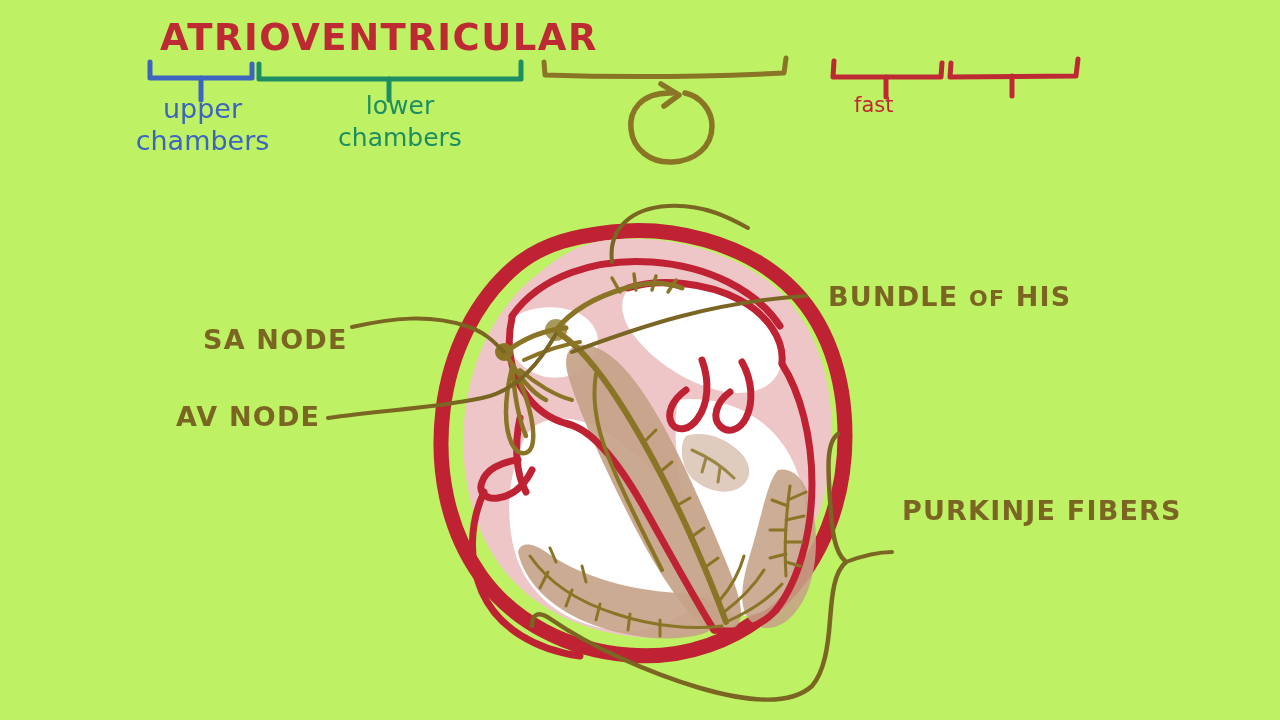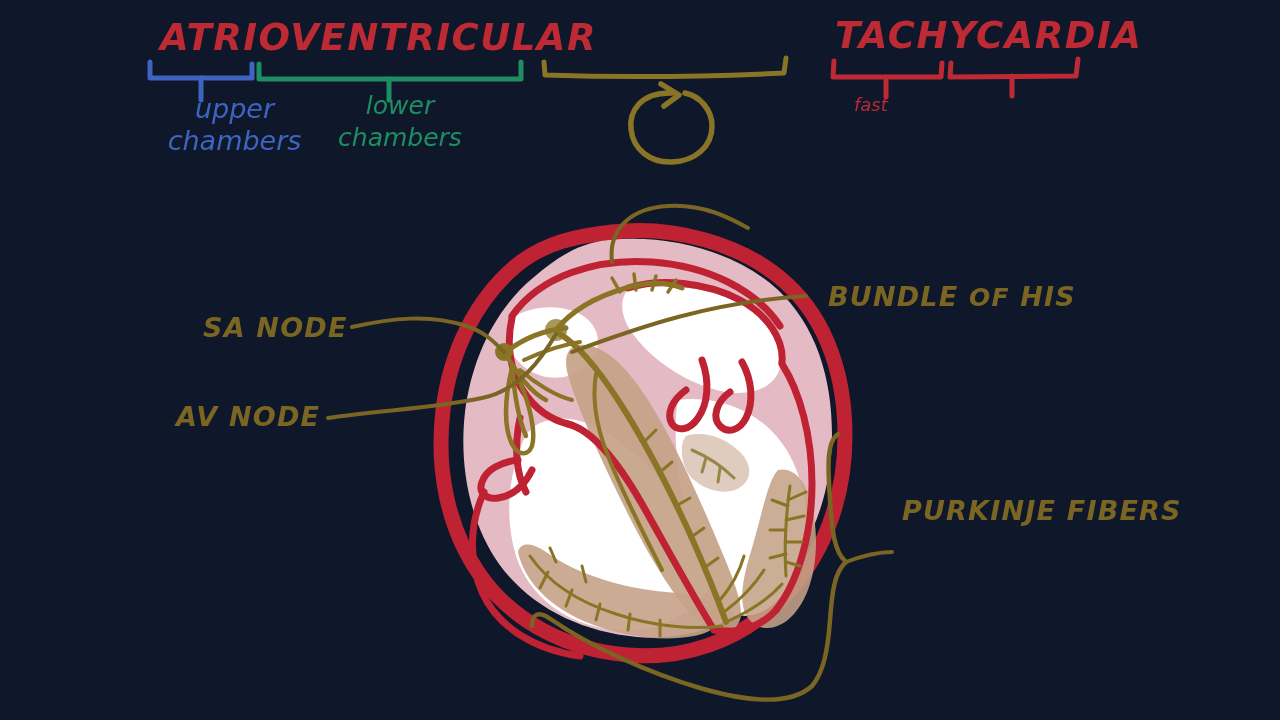"ATRIOVENTRICULAR" #stage { background: #0f172a -> #bef264; font-style: italic -> none }
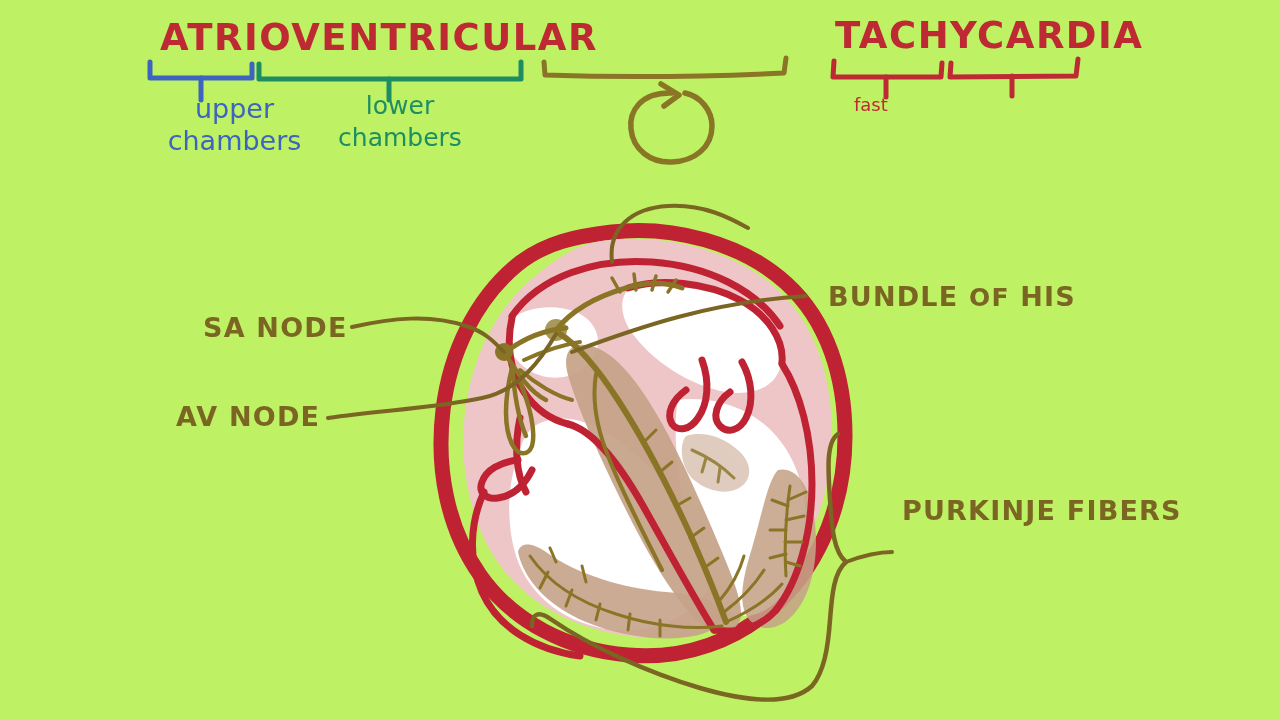"TACHYCARDIA" div.hand-text { html: <div>TACHYCARDIA</div> -> none }
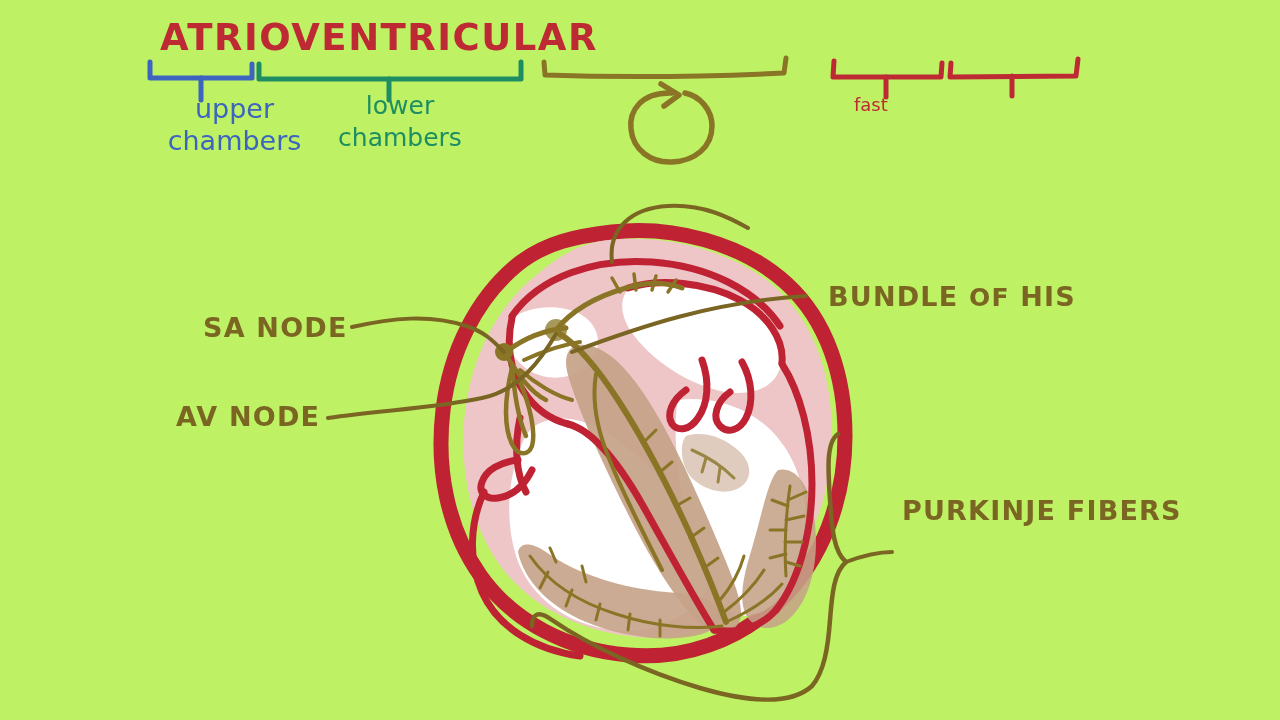"upper" .sub-blue { margin-left: 32px -> none }
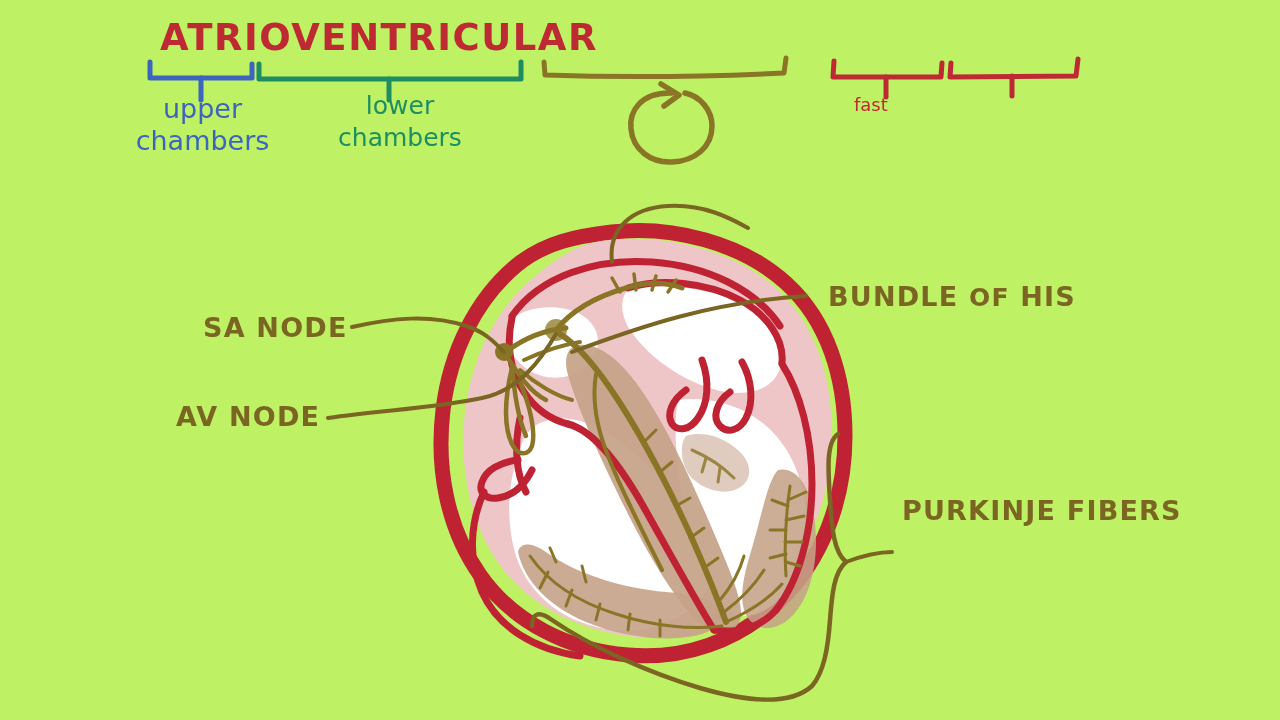"fast" .sub-red { font-size: 18px -> 21px }
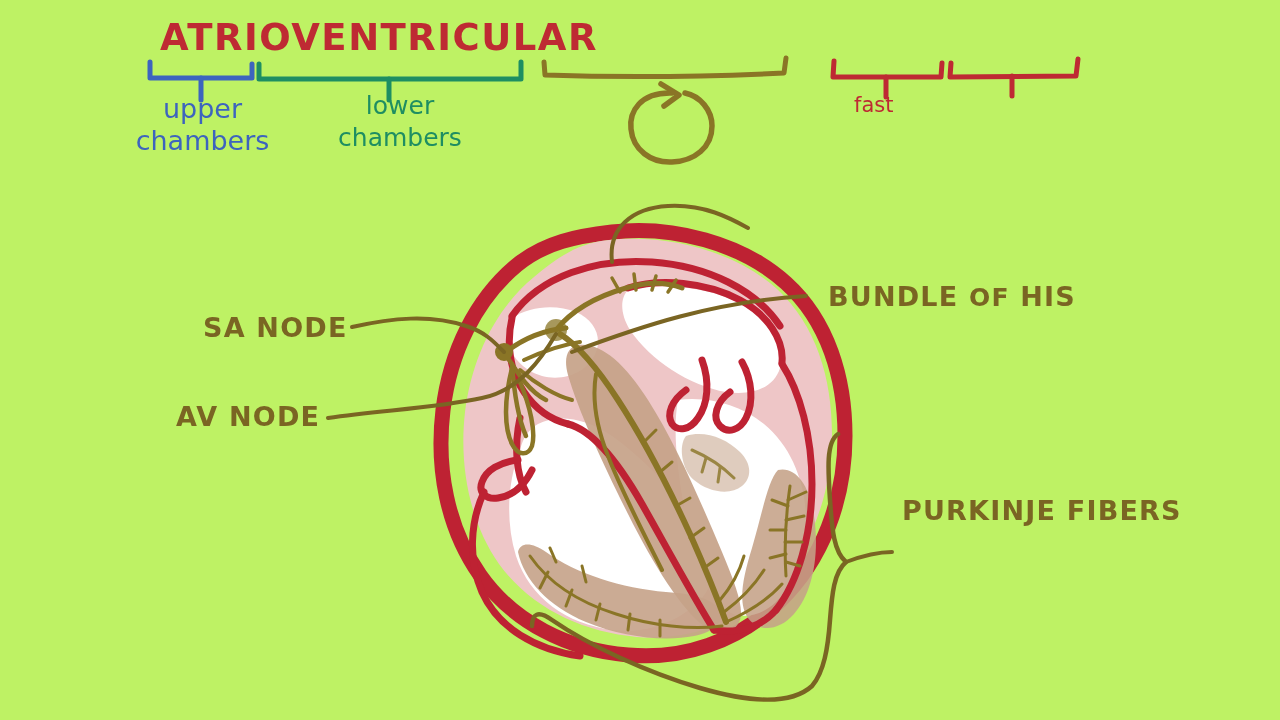"OF" .diagram-label .sm { font-size: 25px -> 22px }
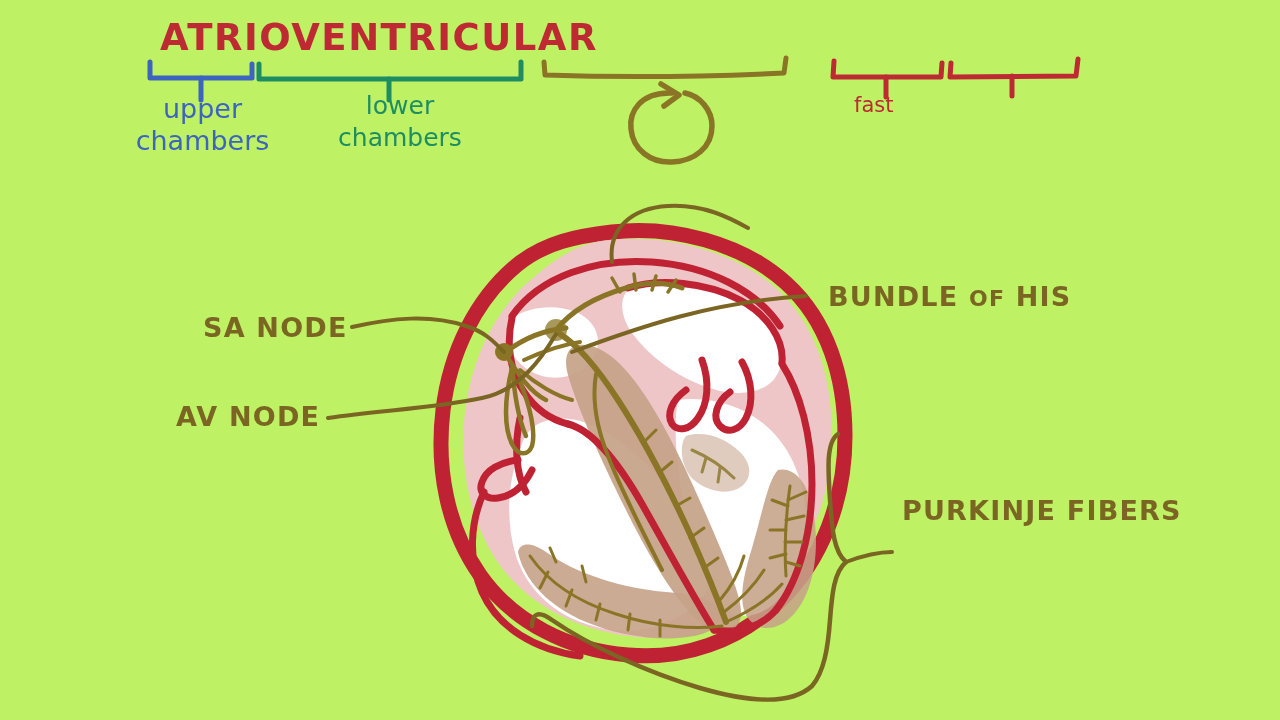"SA NODE" div.hand-text { top: 312px -> 324px }
